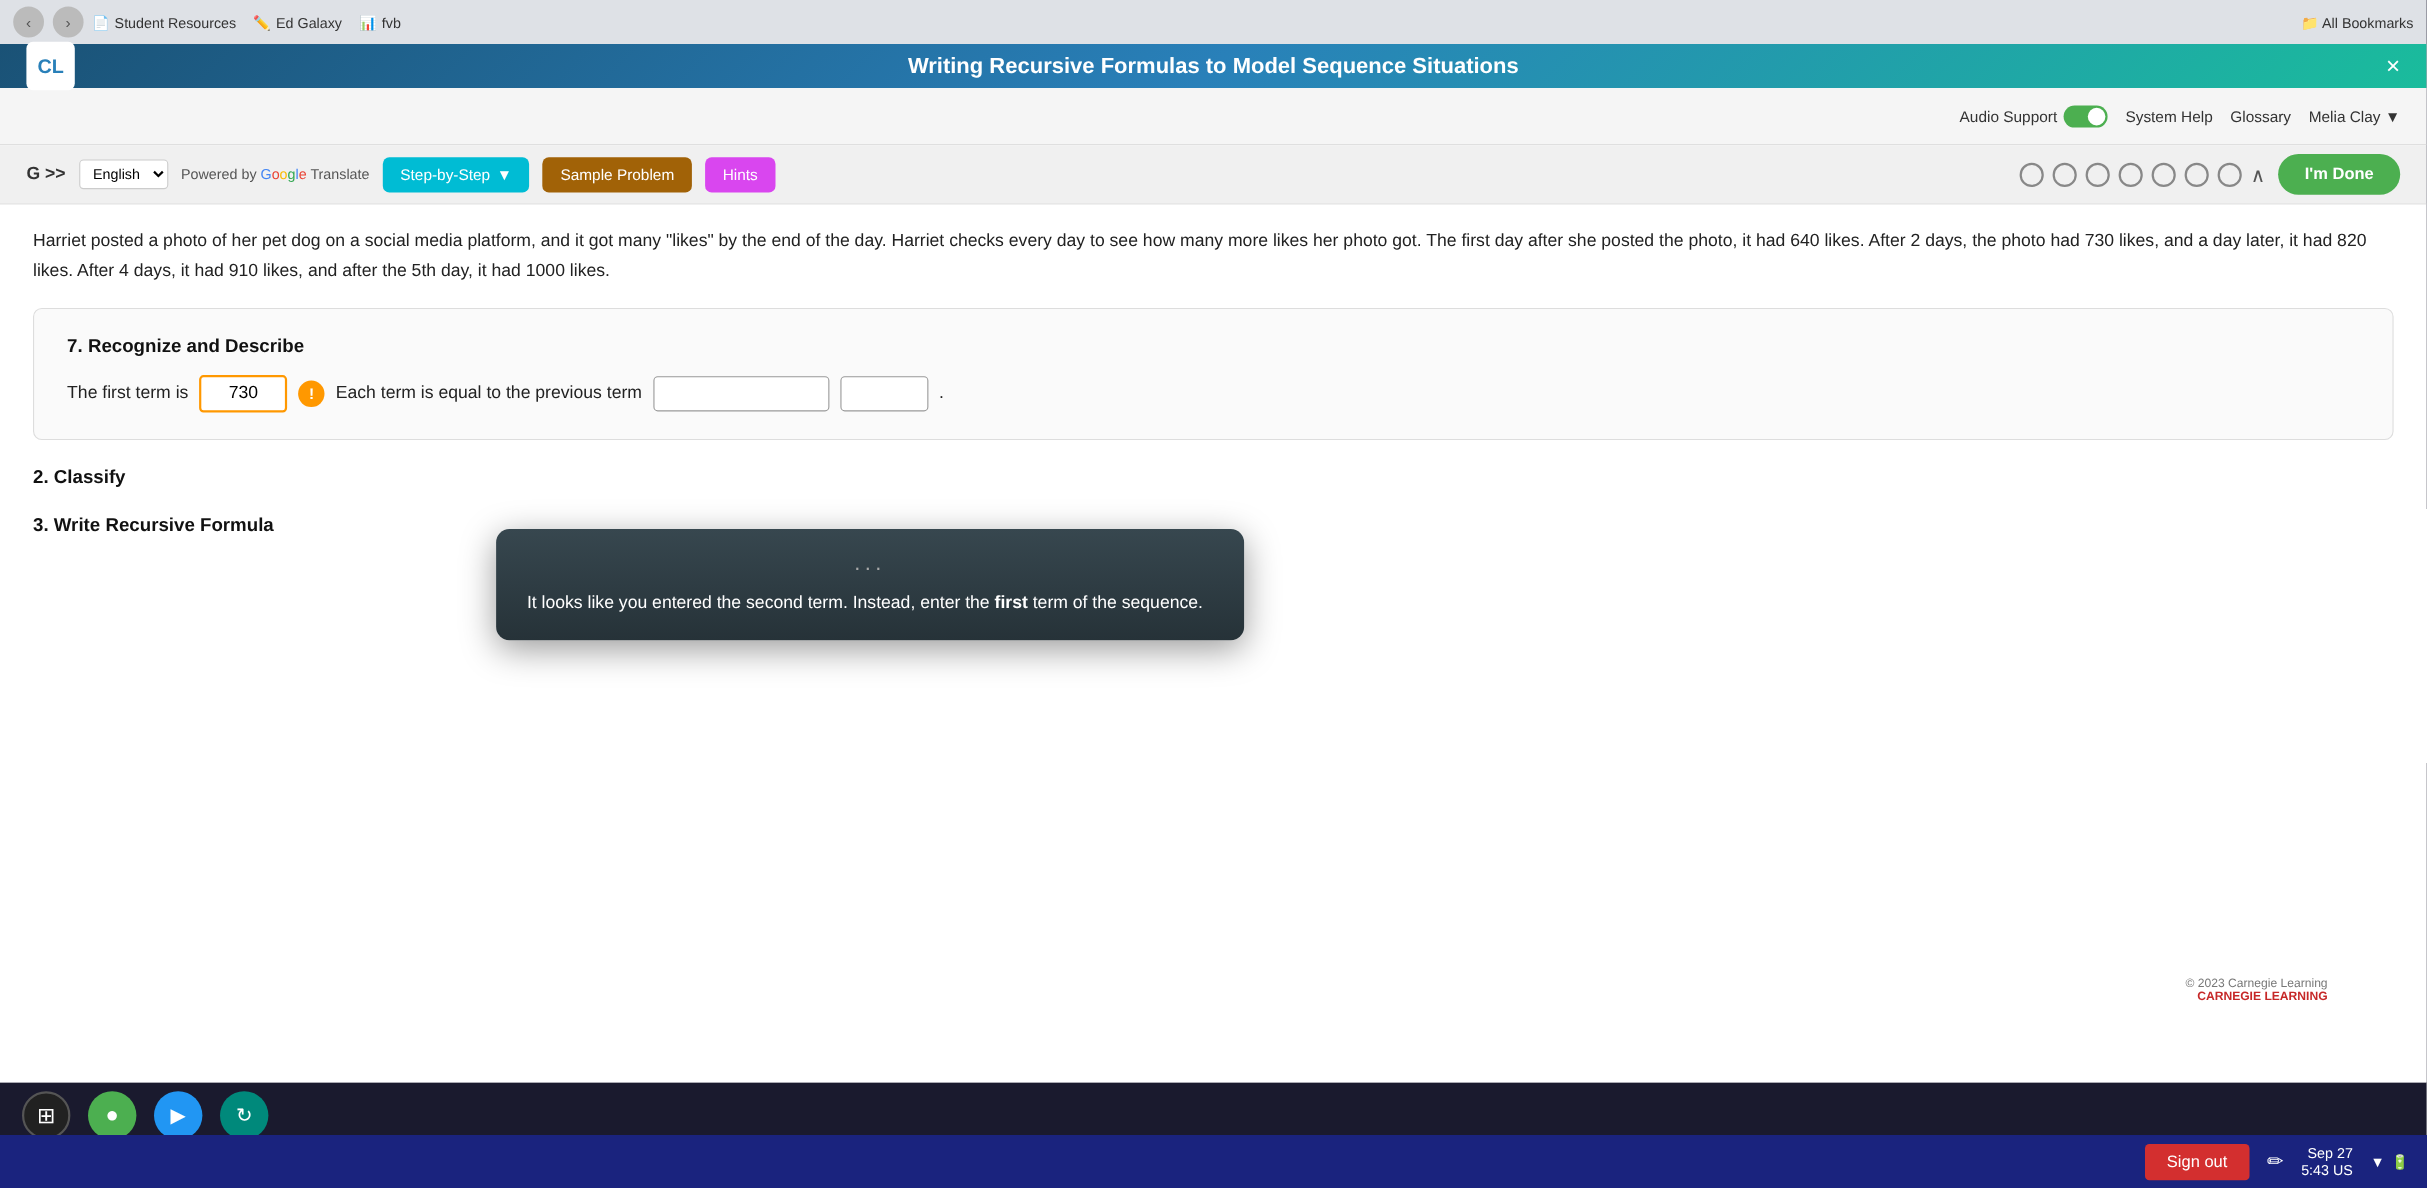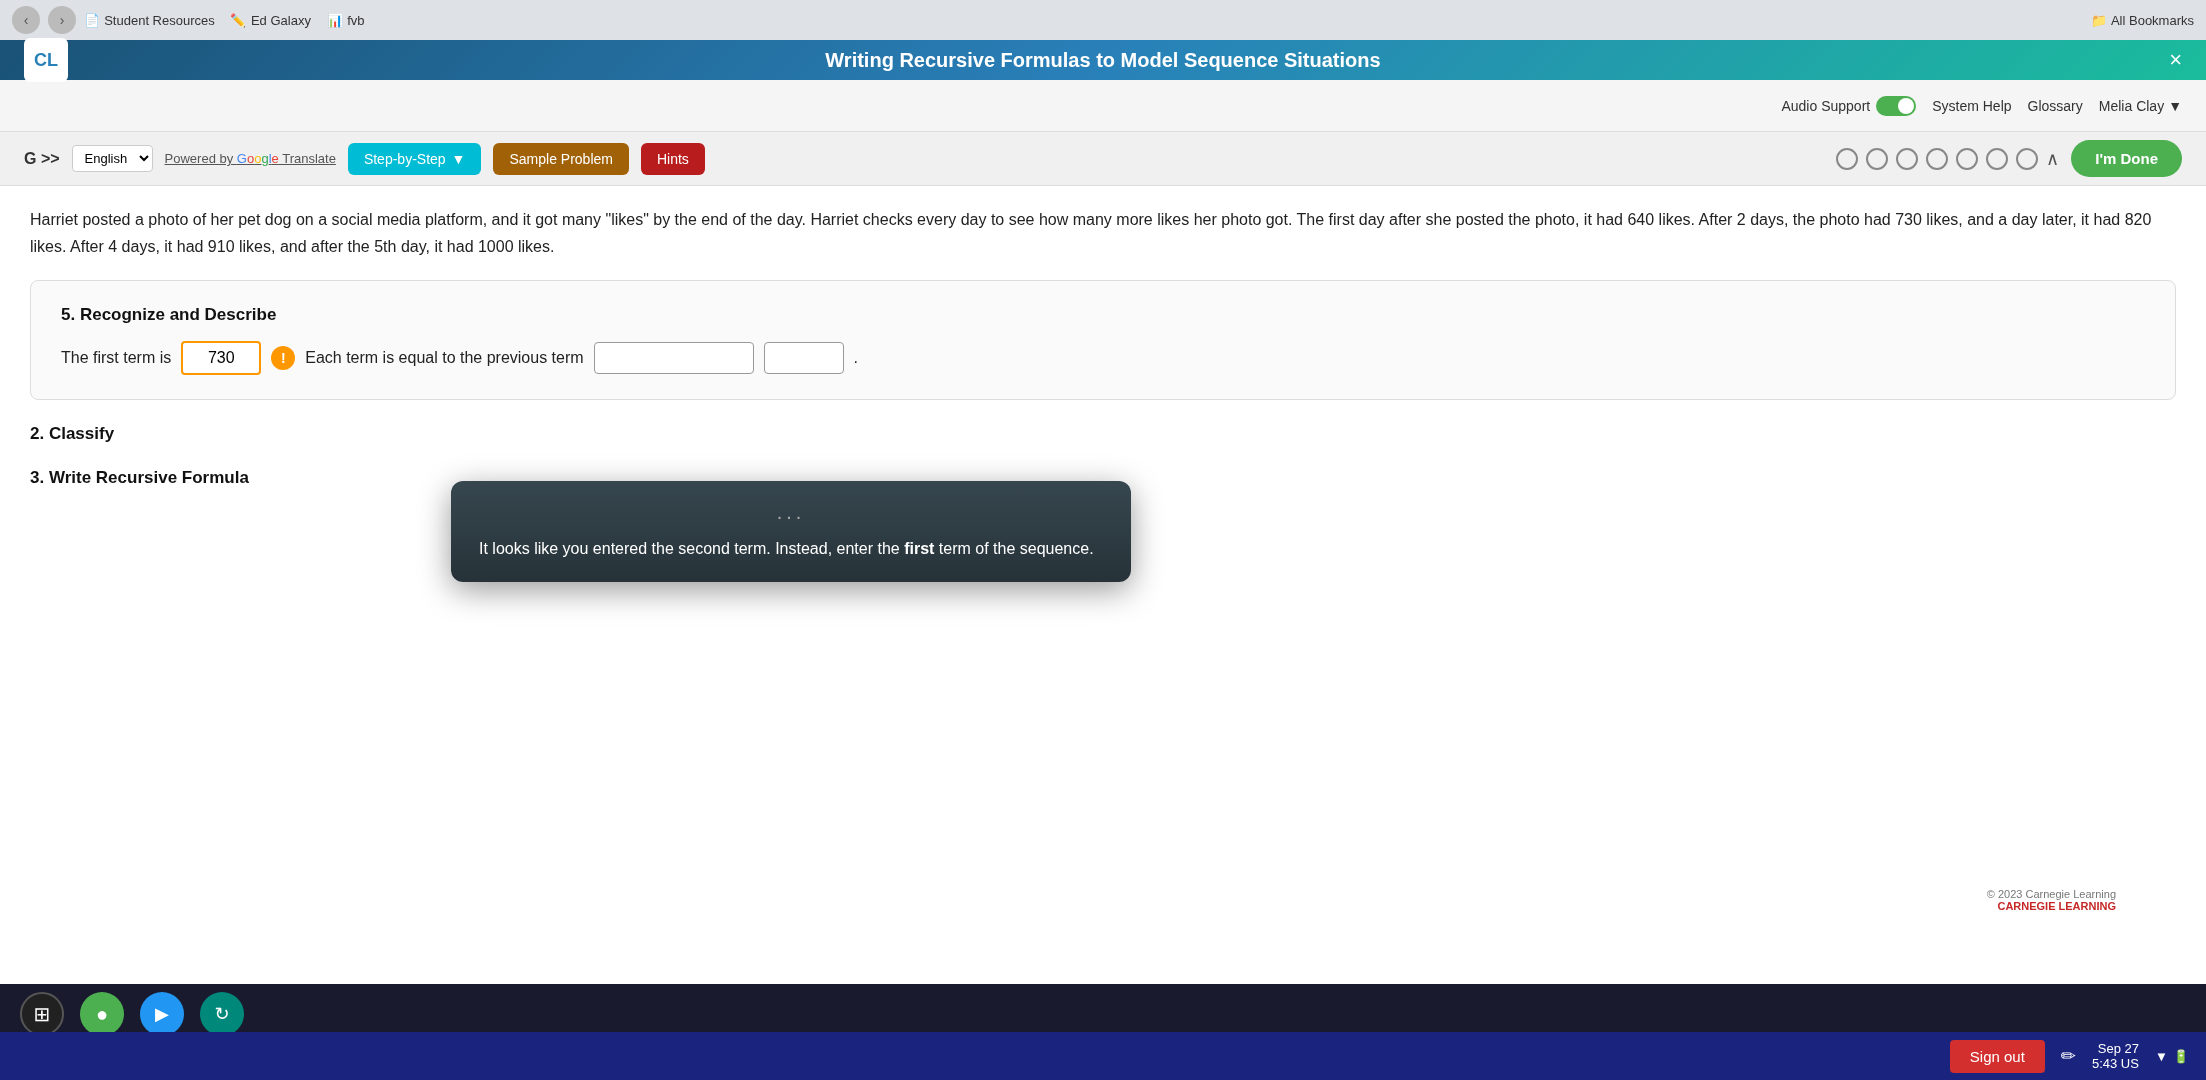"Powered by Google Translate" .powered-by { text-decoration: underline -> none }
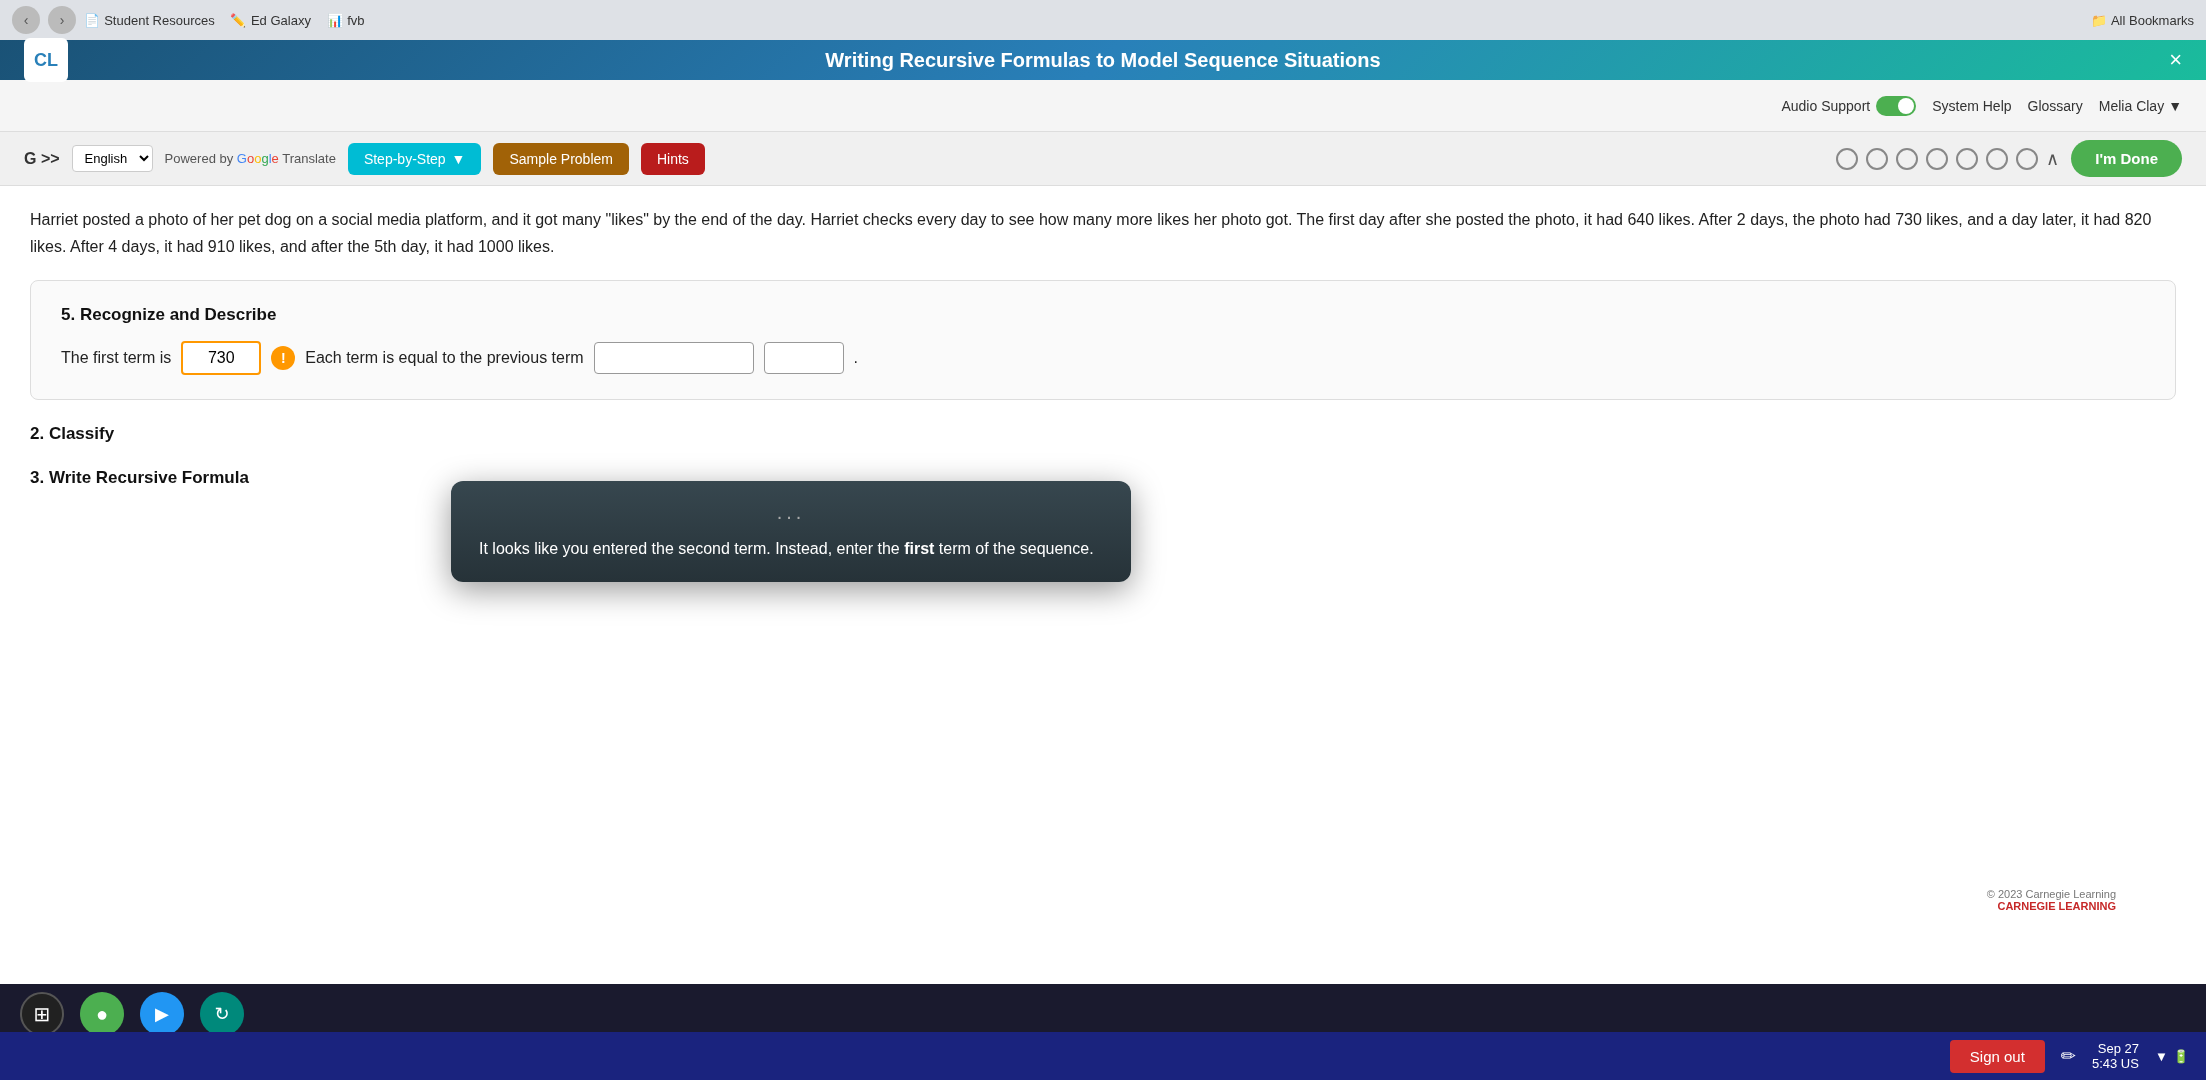"Hints" .btn-hints { background: #b91c1c -> #d946ef }
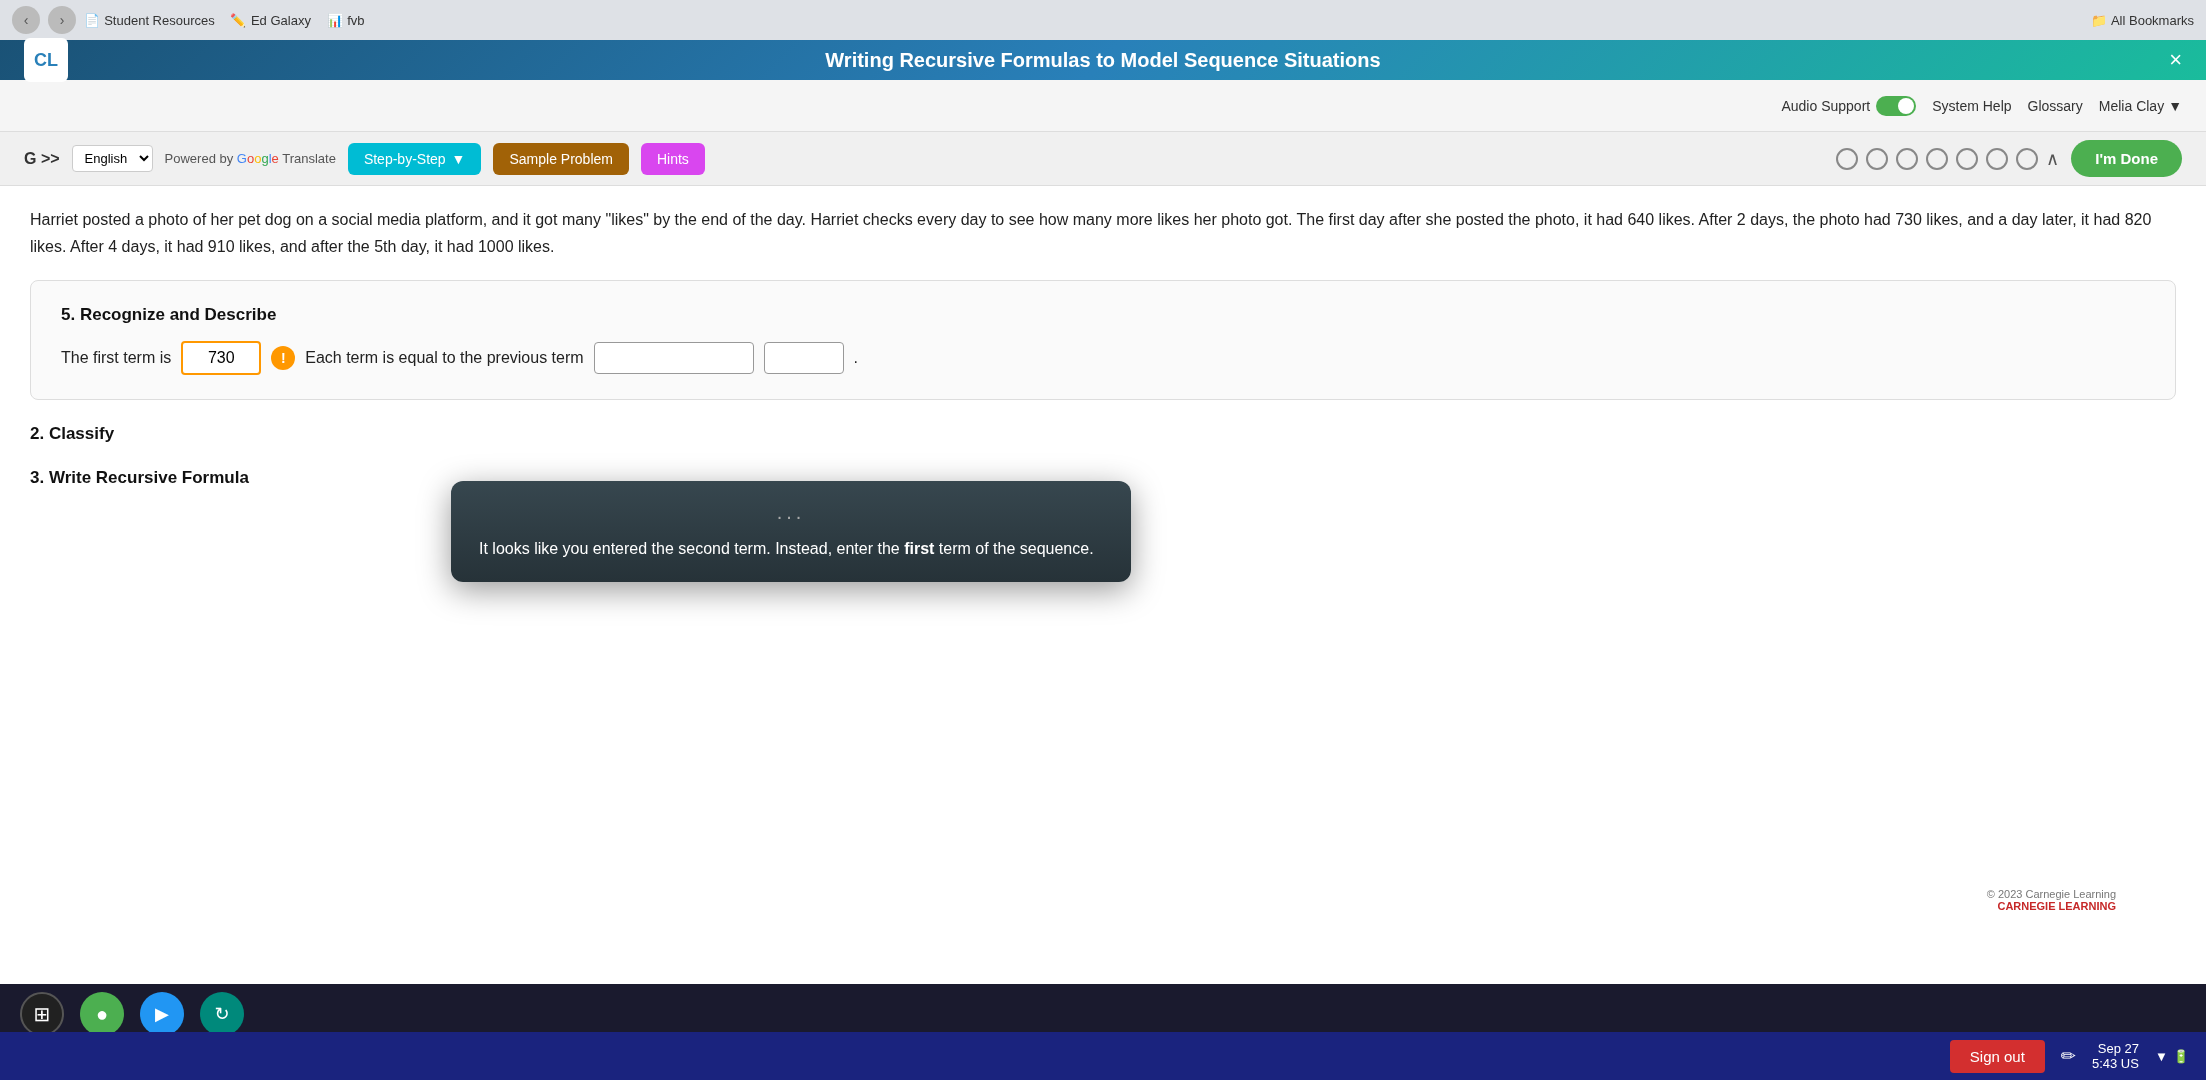"5. Recognize and Describe" div.question-title { text: 5 -> 7 }
